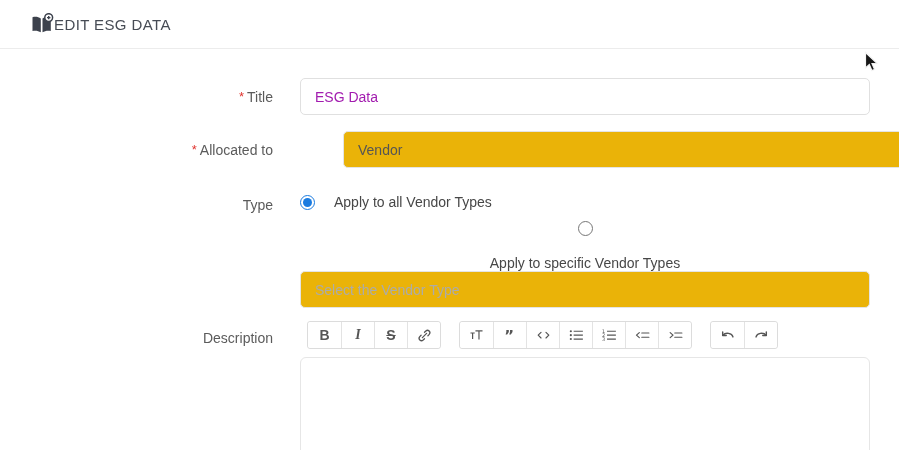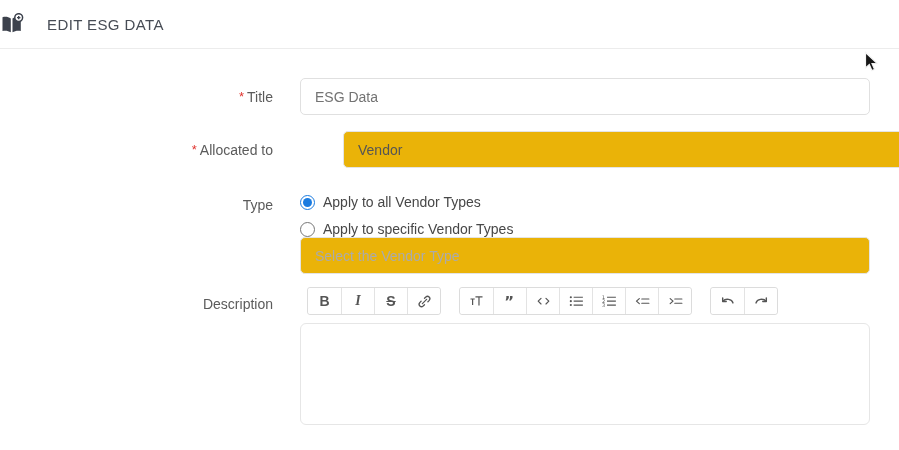"EDIT ESG DATA" .hdr { gap: 23px -> 0; padding-left: none -> 30px }
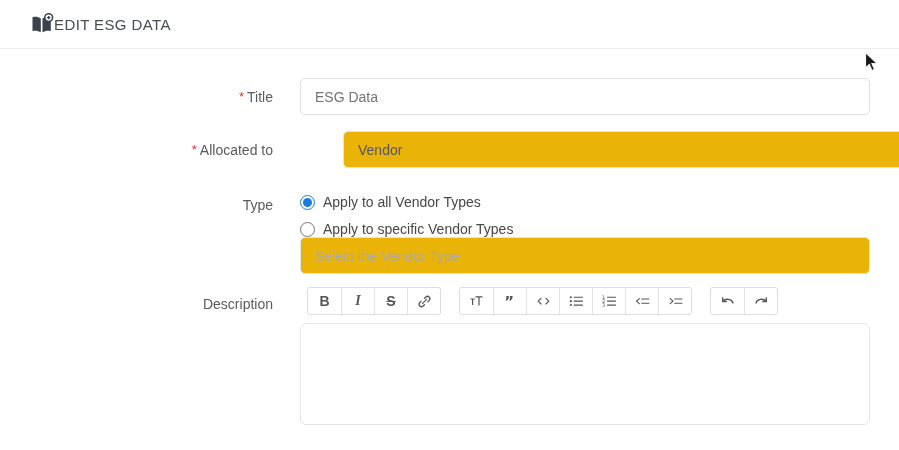"ESG Data" .tb-input { color: #737373 -> #a21caf }
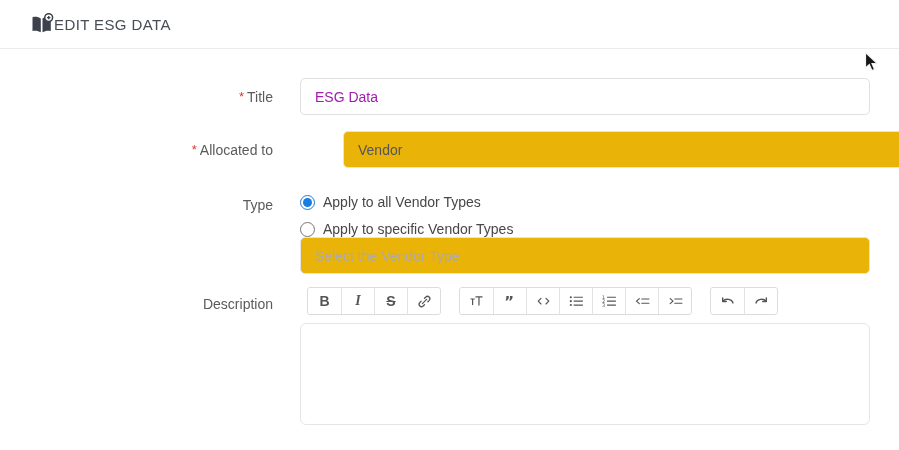"Apply to all Vendor Types" .radio-line { gap: 8px -> 19px }
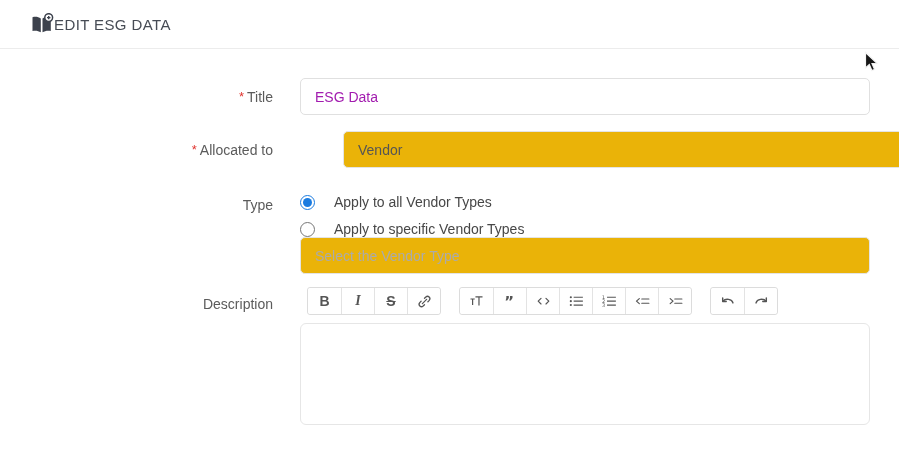"Apply to specific Vendor Types" .radio-line:last-child { flex-direction: none -> column }
